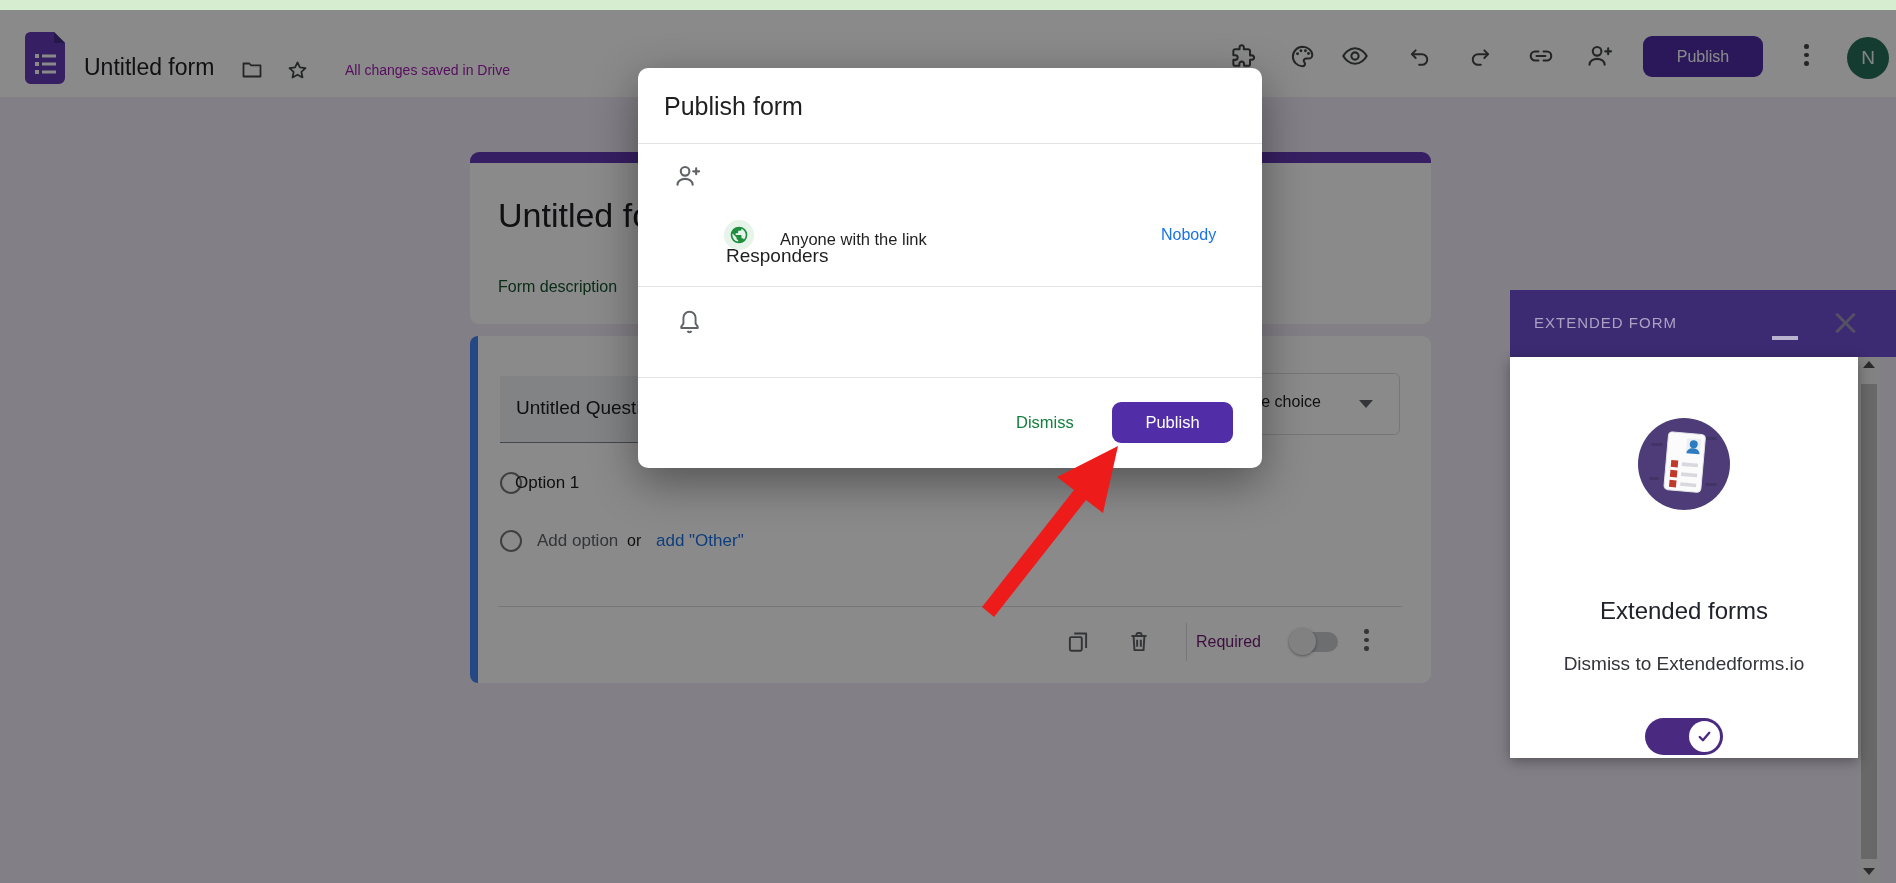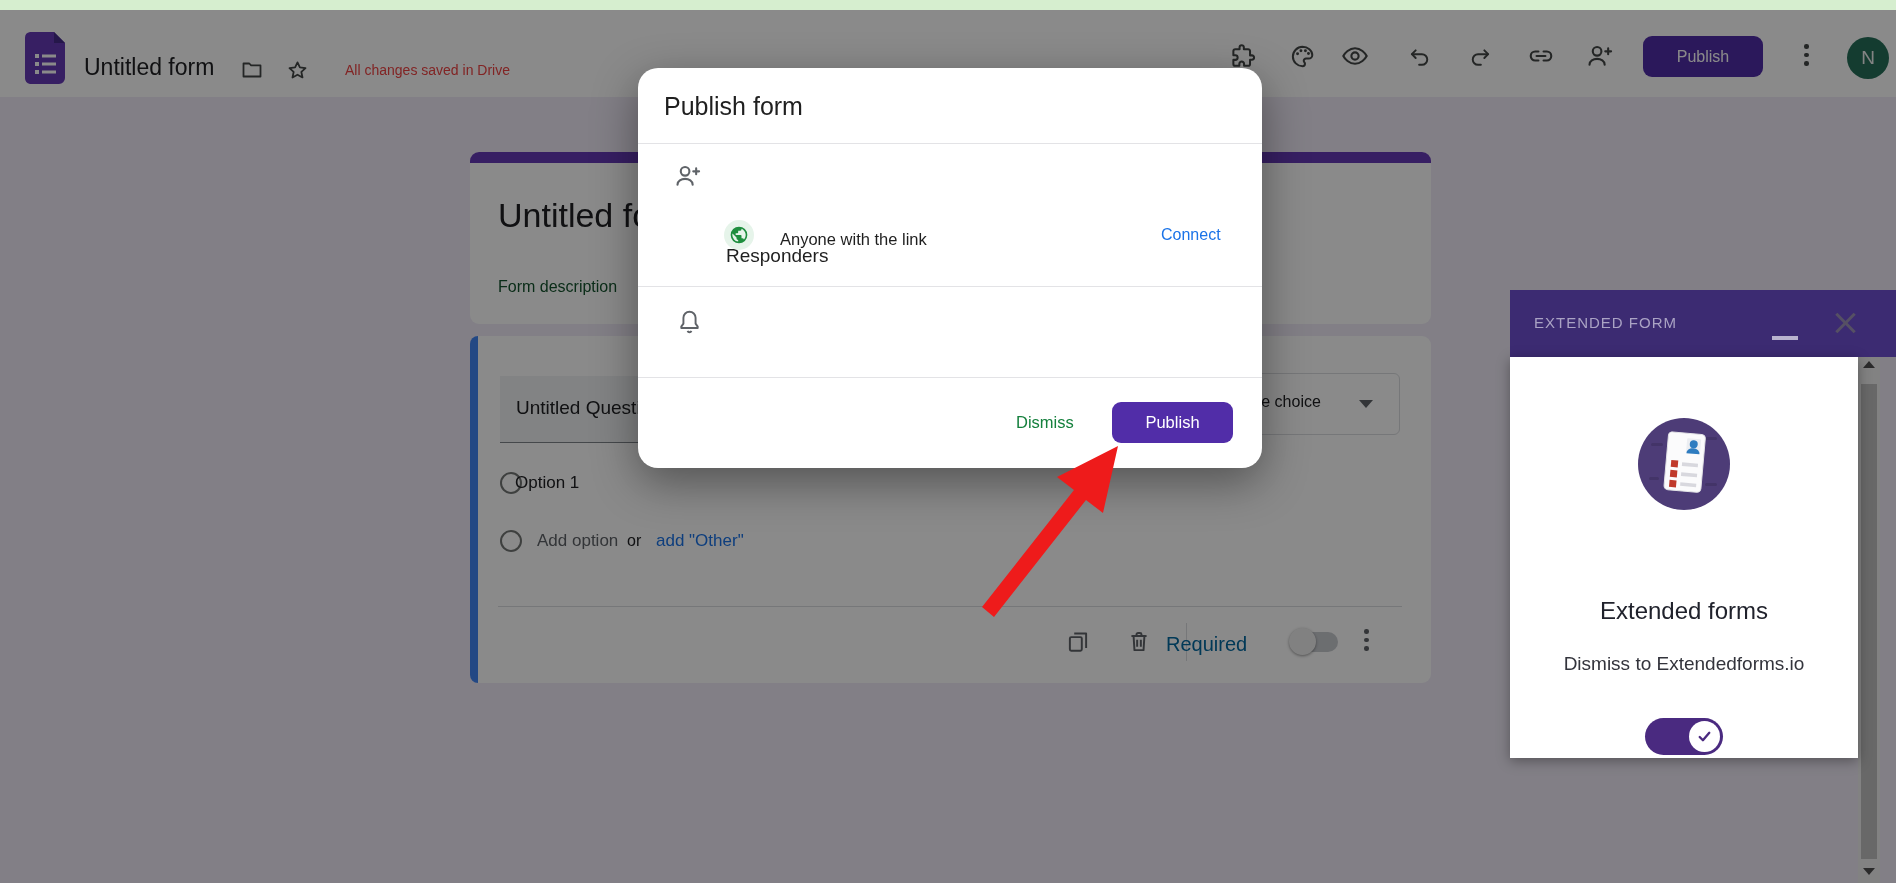"All changes saved in Drive" .tb-status { color: #ef4444 -> #a21caf }
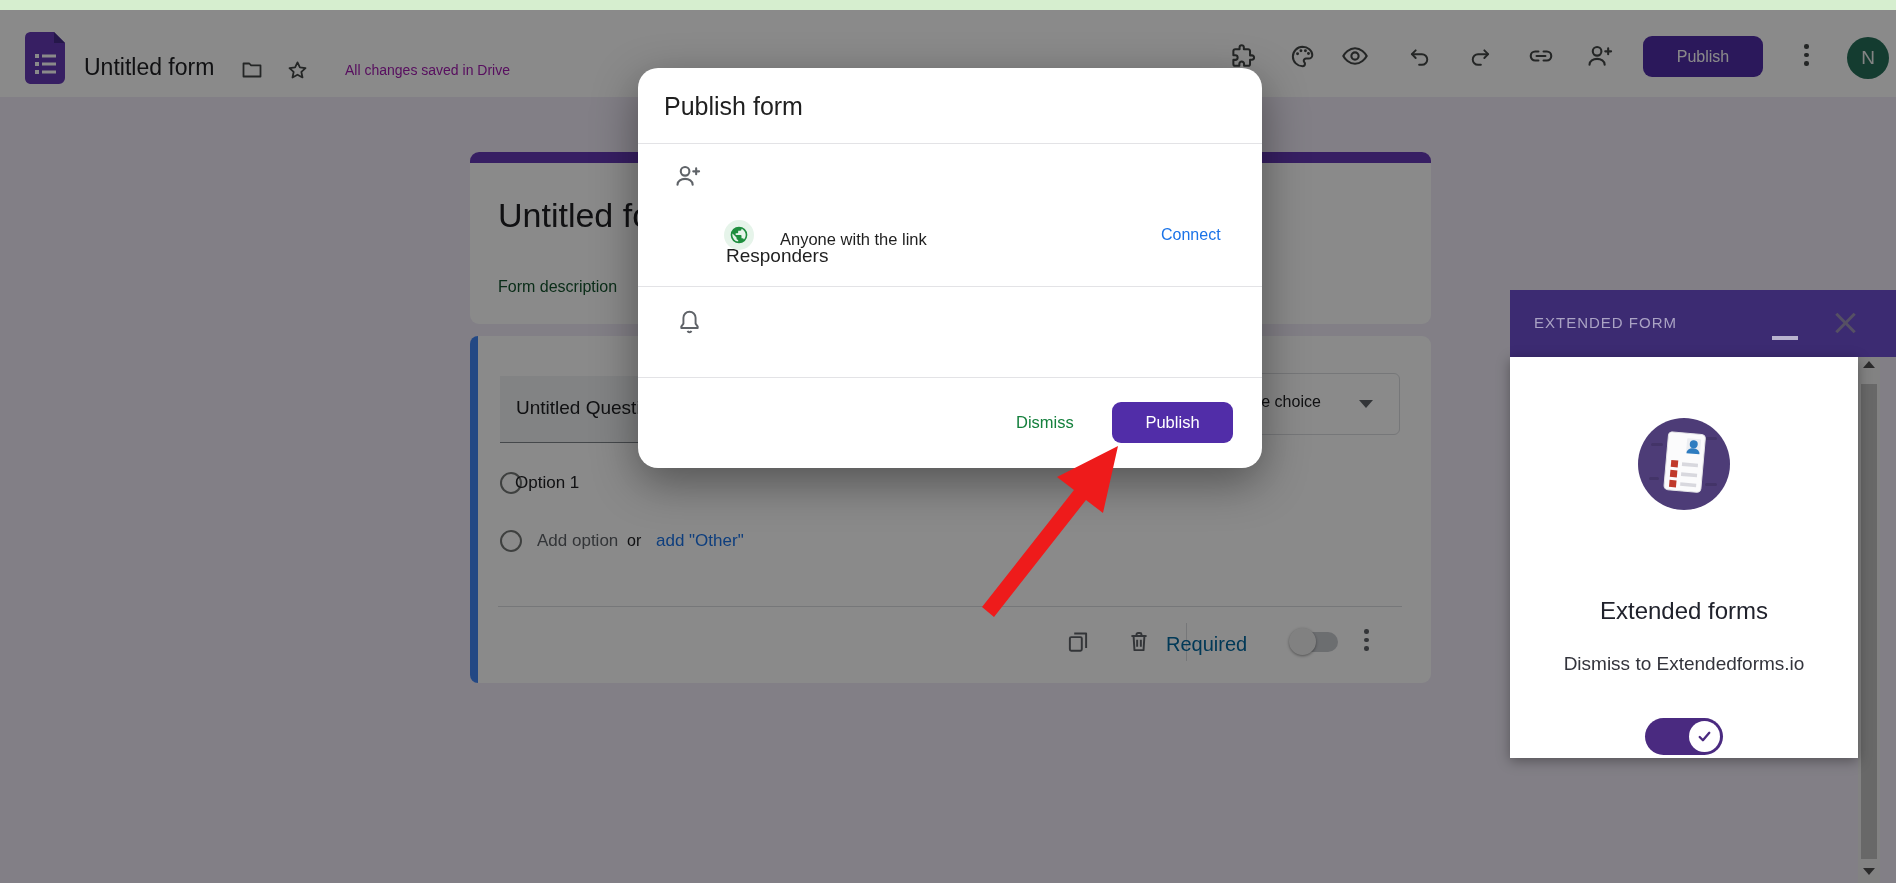"Publish form" .dialog { border-radius: 20px -> 10px }
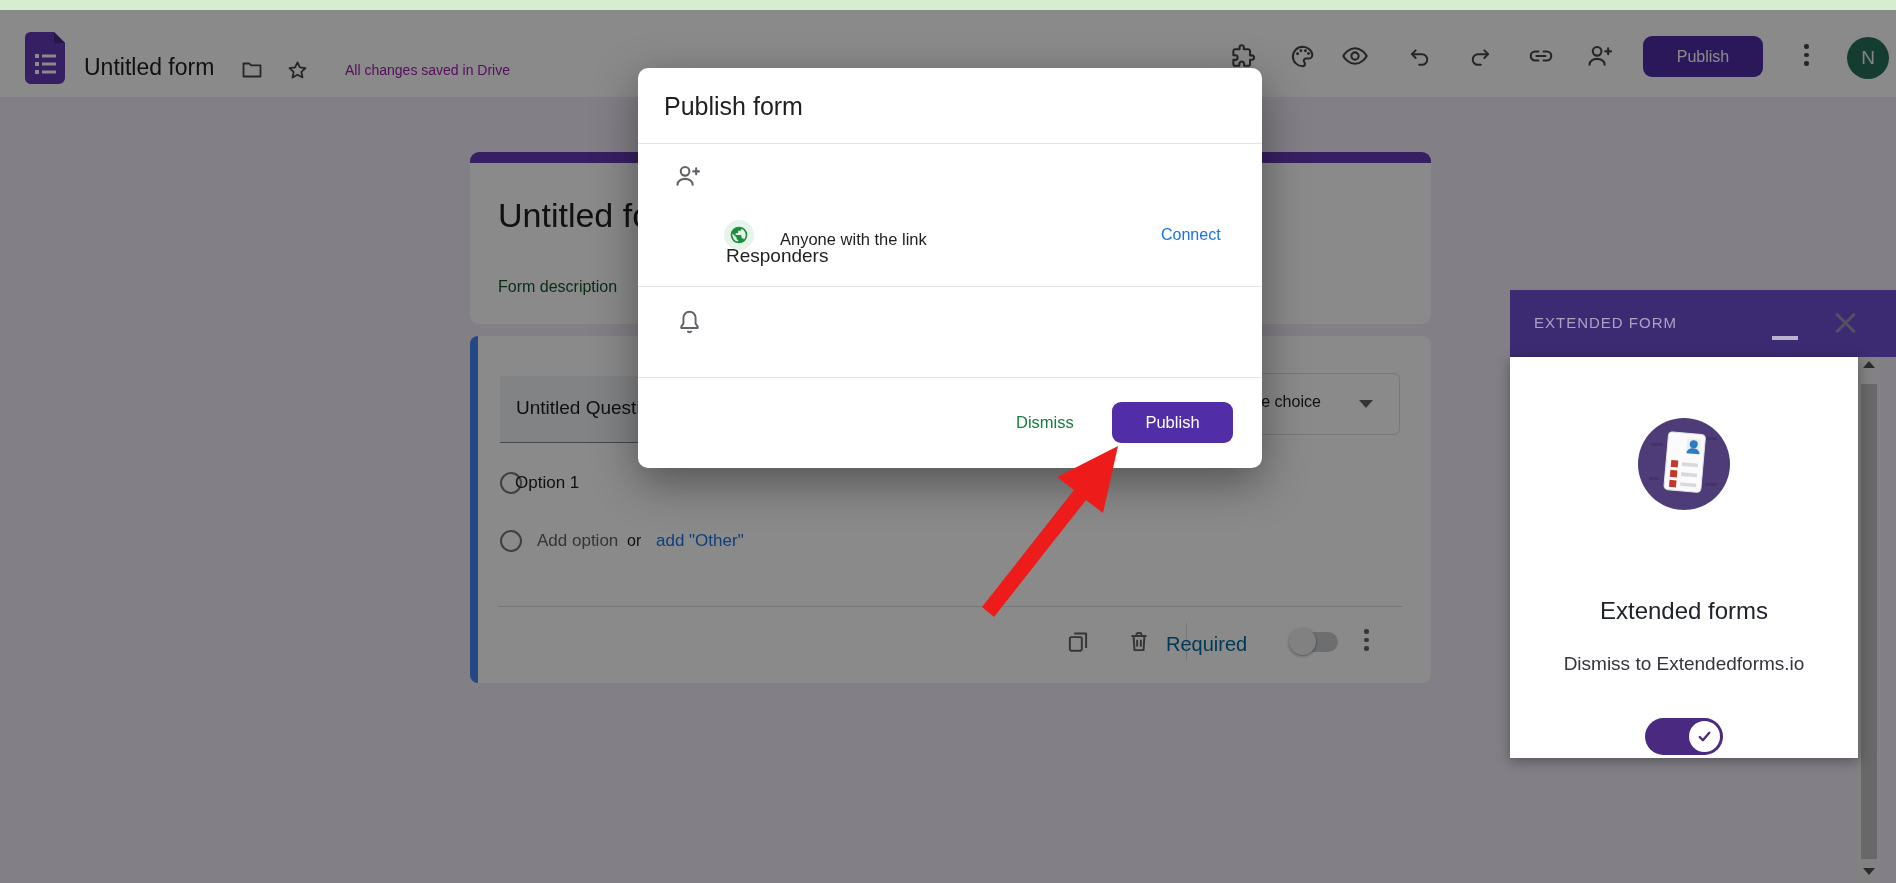"Connect" div.abs { text: Connect -> Nobody }
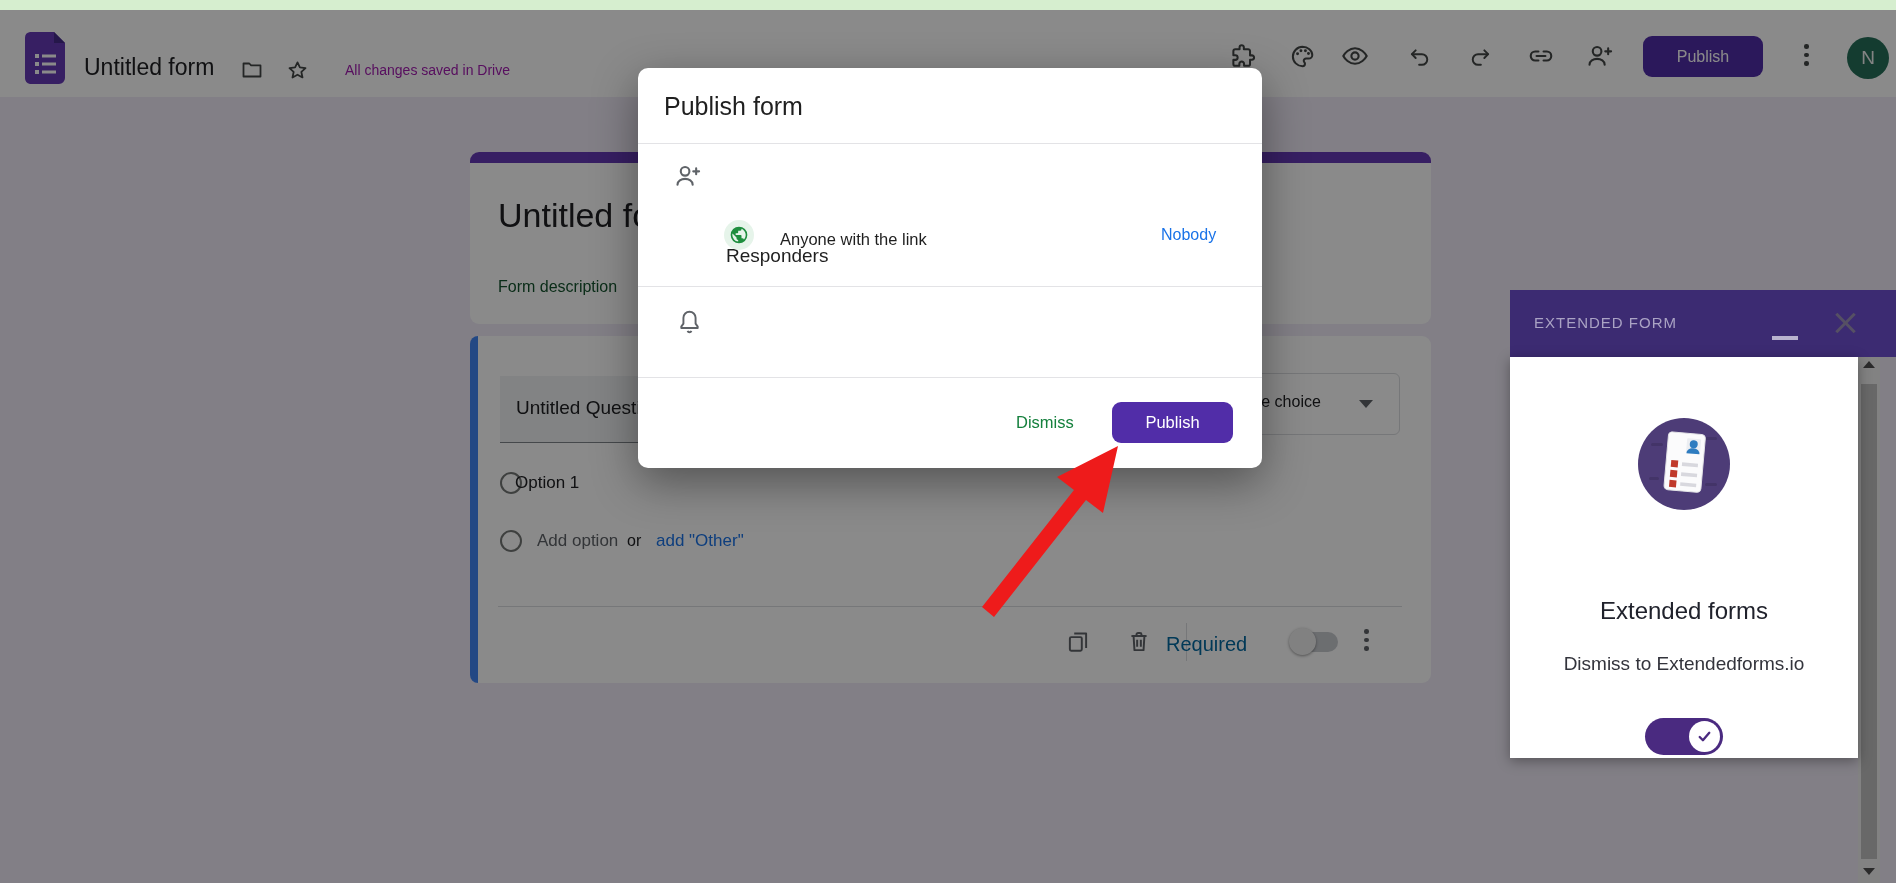"Required" div.abs { color: #0369a1 -> #701a75; font-size: 20px -> 16px; left: 1166px -> 1196px }
